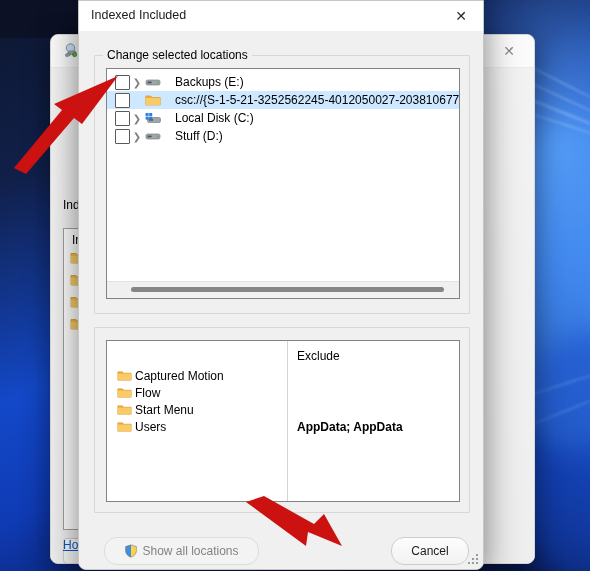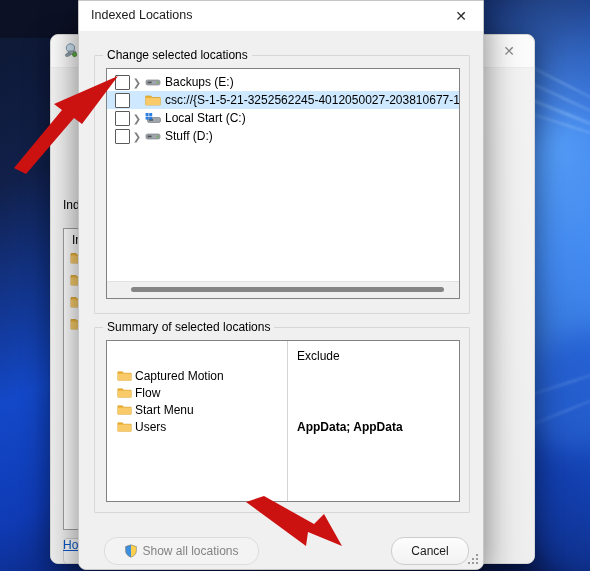"Indexed Locations" div.ttl { text: Locations -> Included }
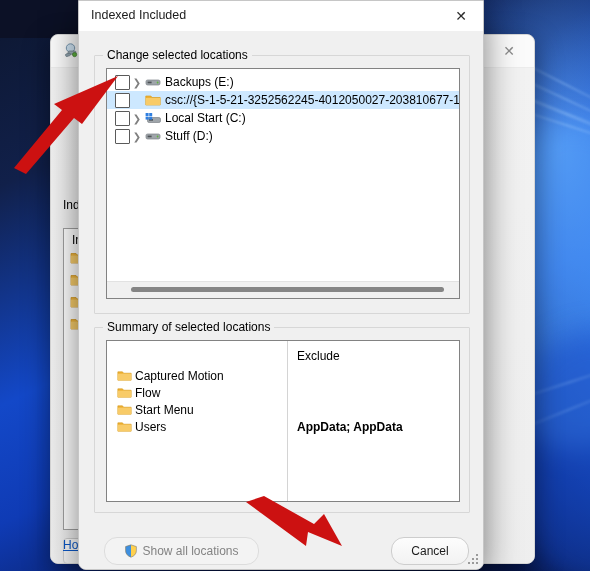"Backups (E:)" .tlabel { margin-left: 3px -> 13px }
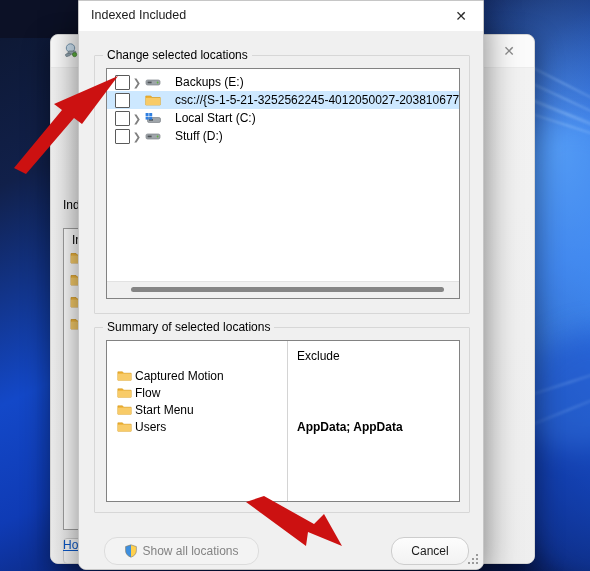"Local Start (C:)" span.tlabel { text: Start -> Disk }
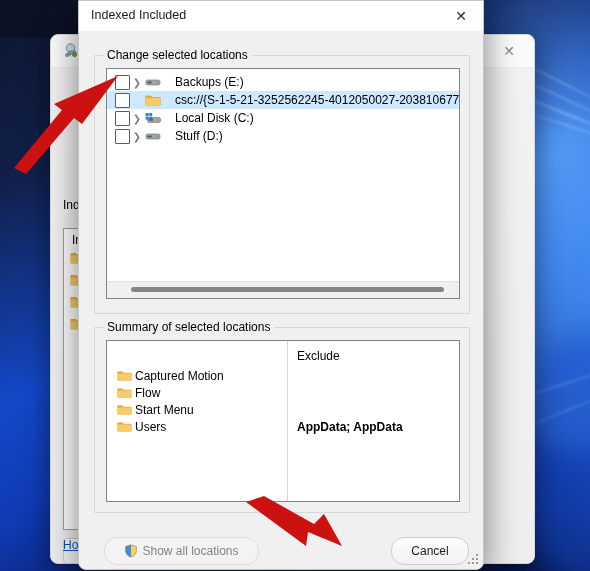"Summary of selected locations" span.legend { html: <span>Summary of selected locations</span> -> none }
